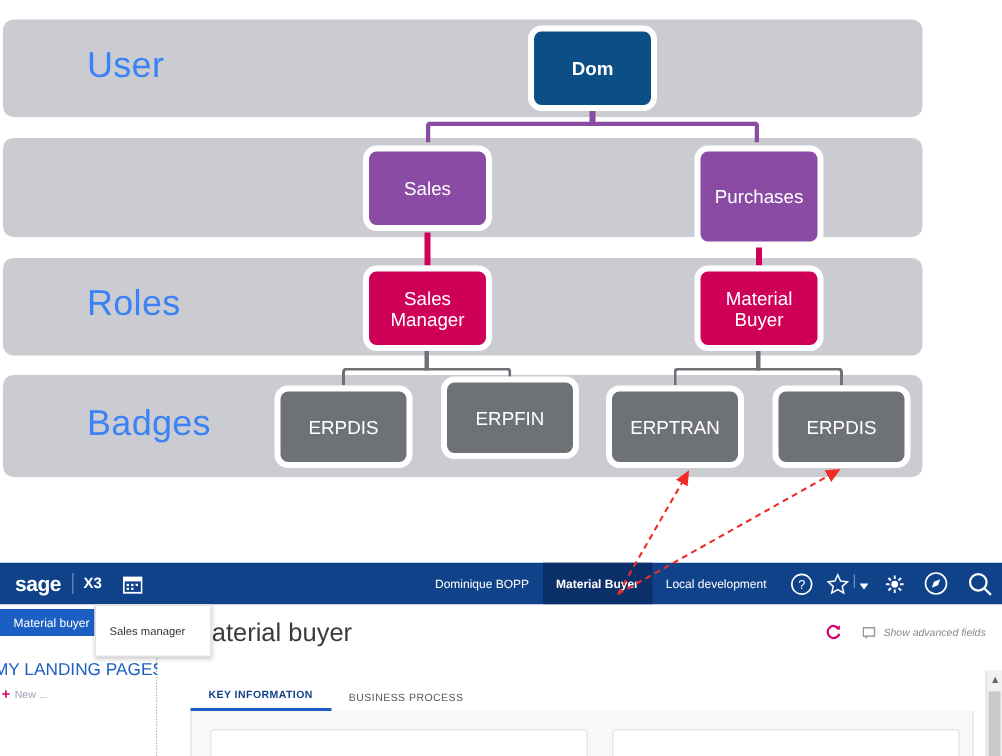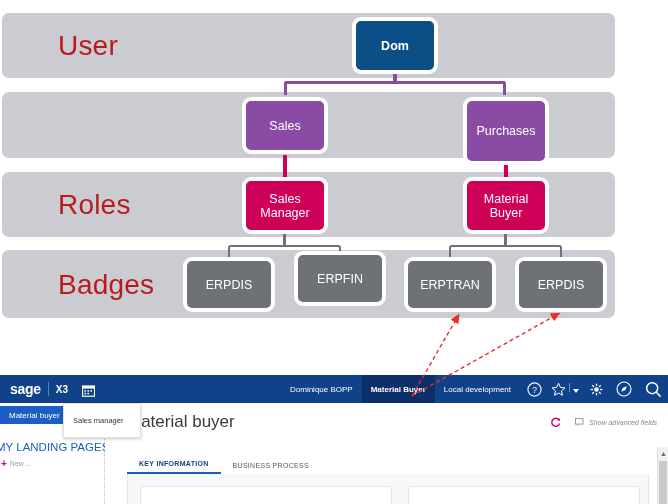"User" .band-label { color: #b91c1c -> #3b82f6; font-size: 28px -> 24px }
